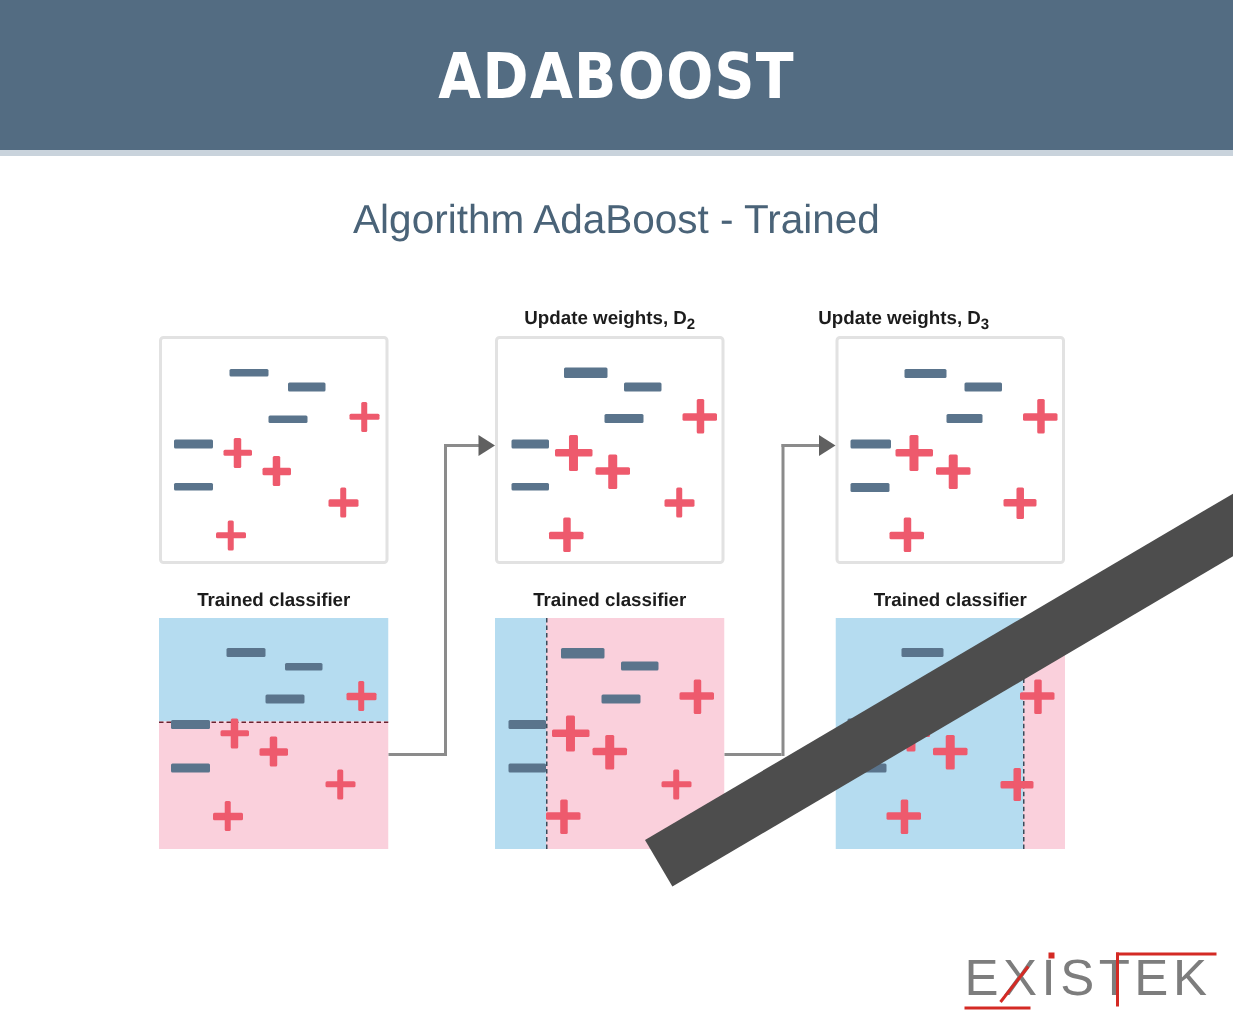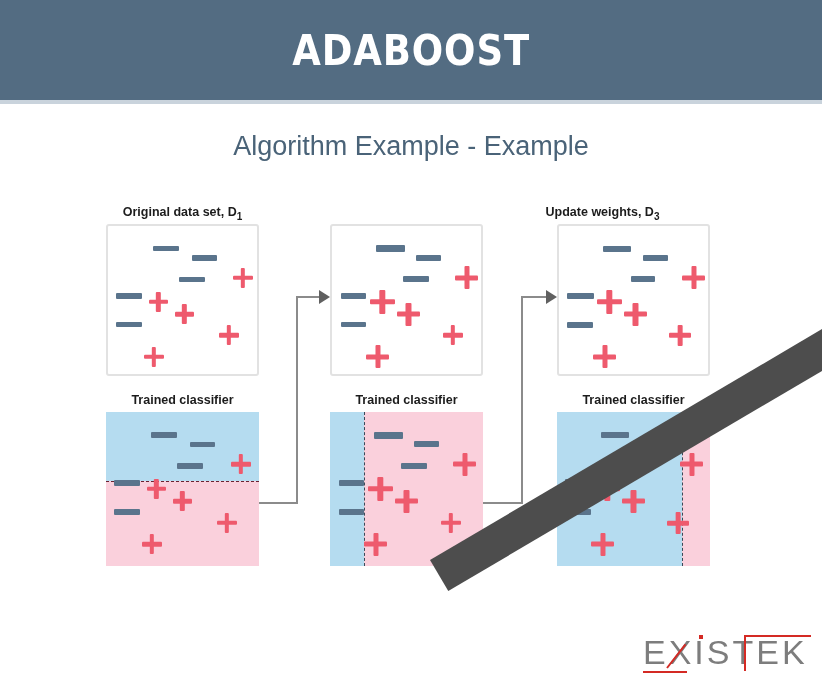"Algorithm Example - Example" div { text: Example - Example -> AdaBoost - Trained }
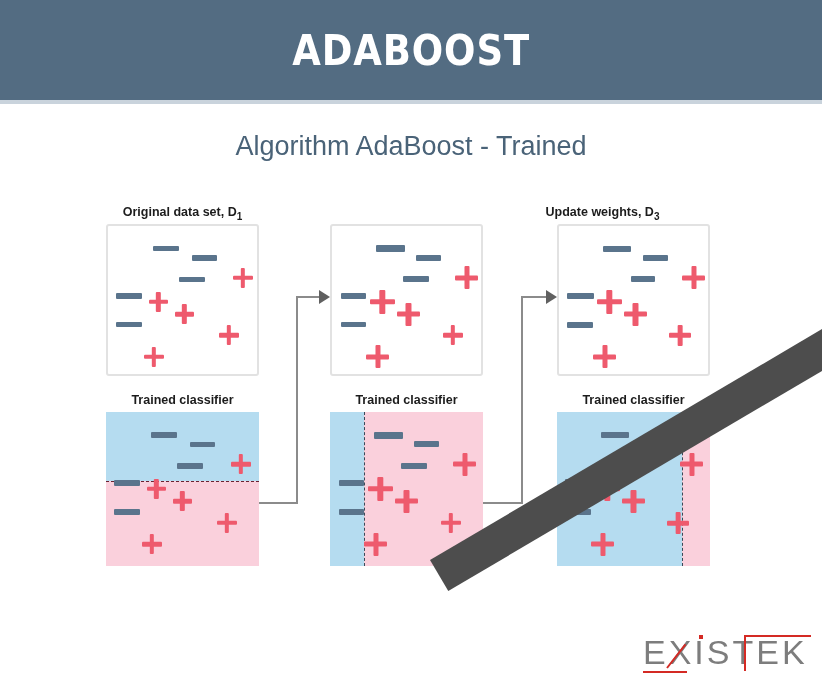"Original data set, D1" div.col-label { html: <div>Original data set, D<sub>1</sub></div> -> none }
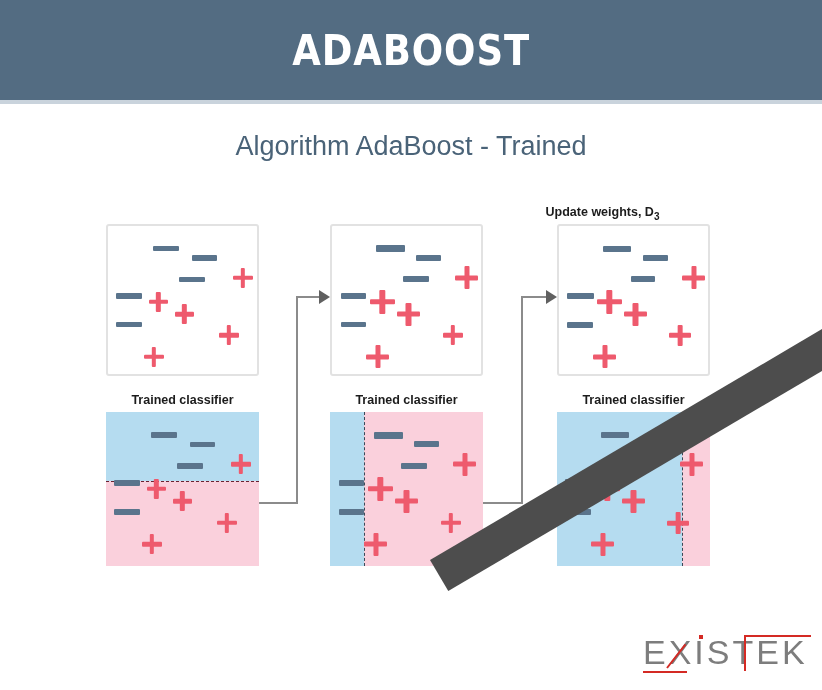"Update weights, D2" div.col-label { html: none -> <div>Update weights, D<sub>2</sub></div> }
